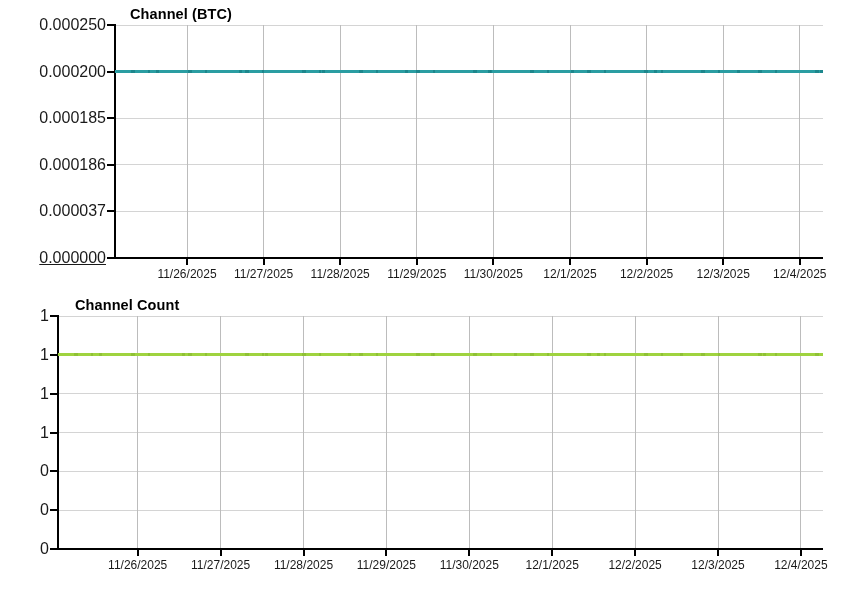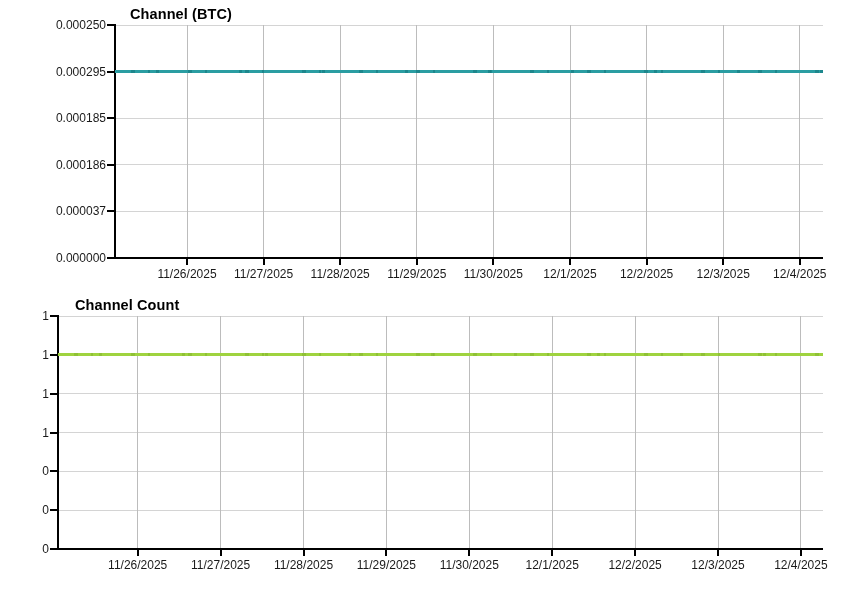"0.000250" .y-label { font-size: 12px -> 16px }
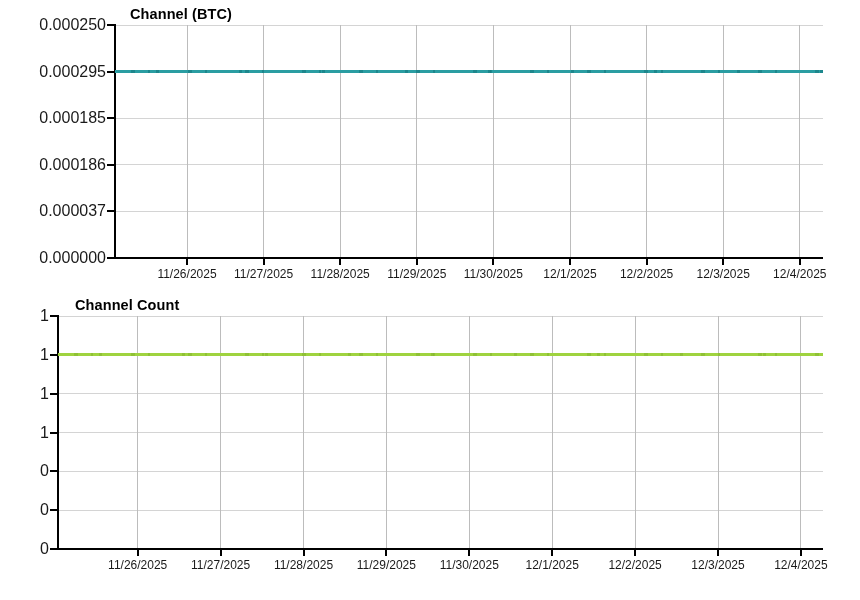"0.000295" div.y-label { text: 0.000295 -> 0.000200 }
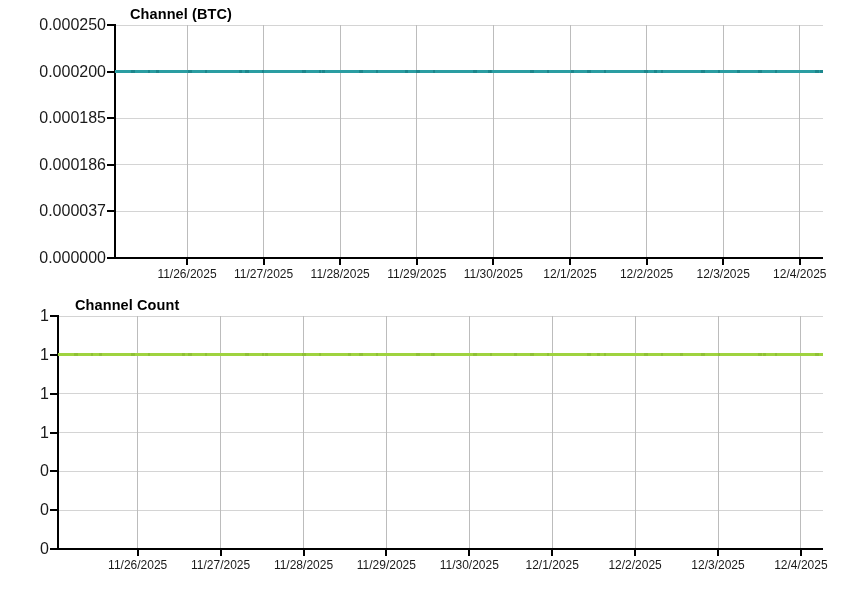"0.000000" div.y-label { text-decoration: none -> underline }
